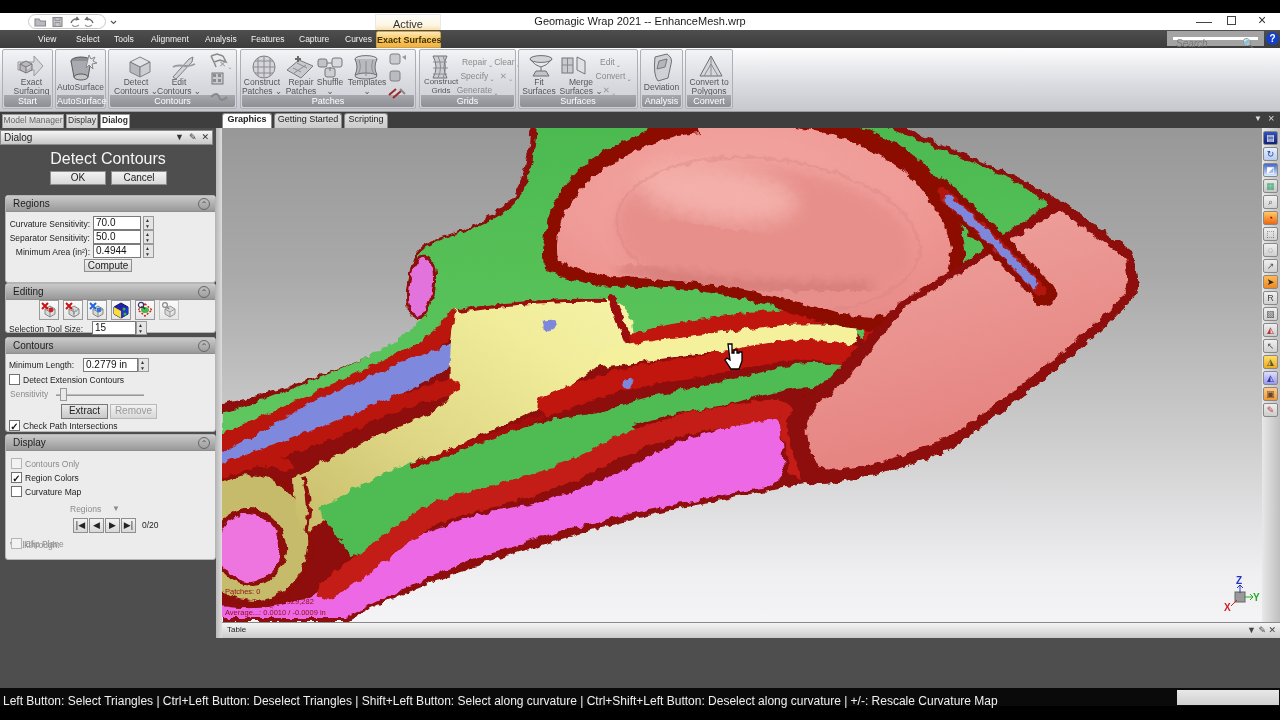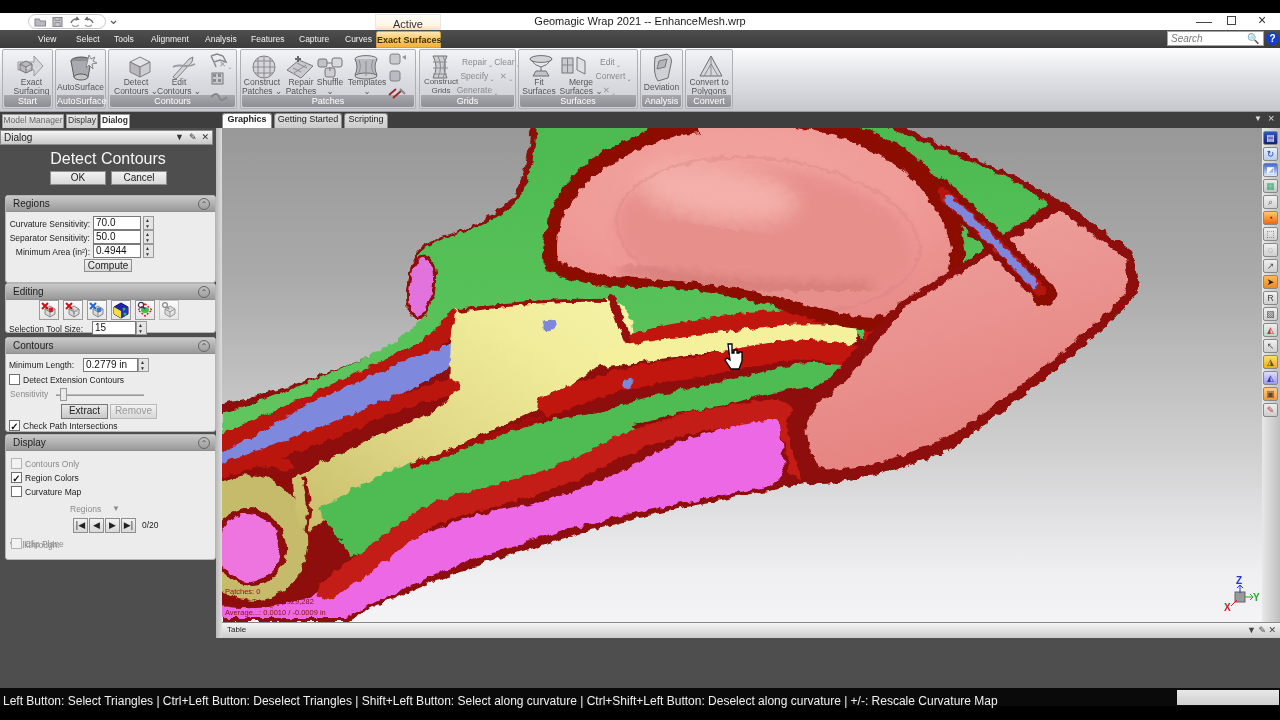"Search" #search { border: 1px solid #a3a3a3 -> 6px solid #a3a3a3 }
